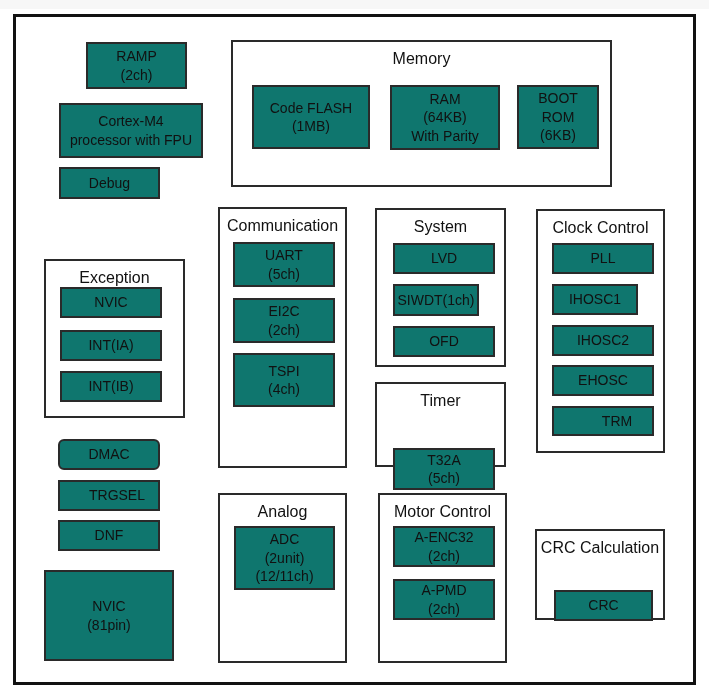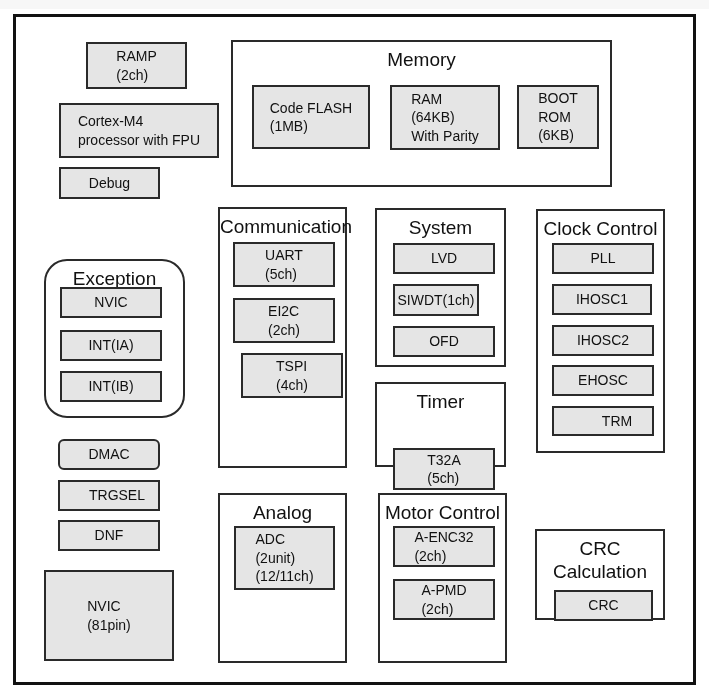"RAMP" .box { background: #e5e5e5 -> #0f766e; text-align: none -> center }
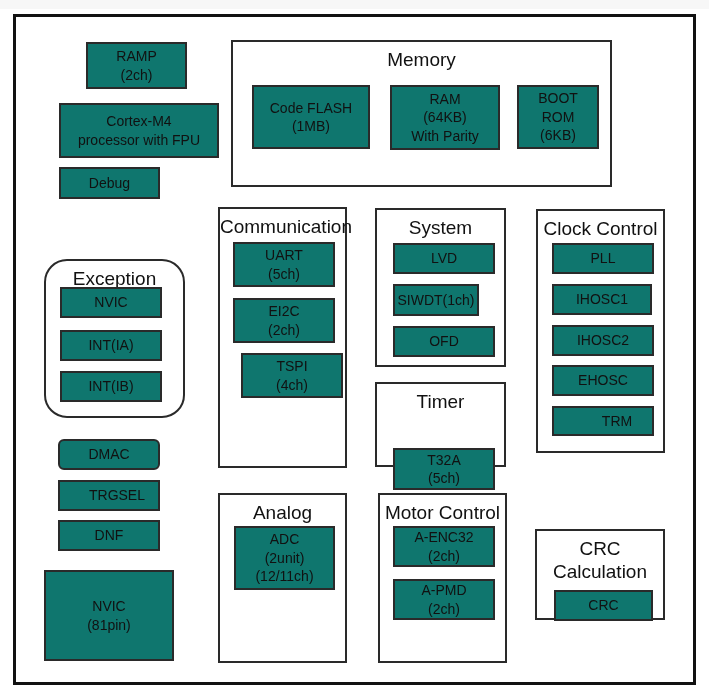"Memory" .group-title { font-size: 19px -> 16px }
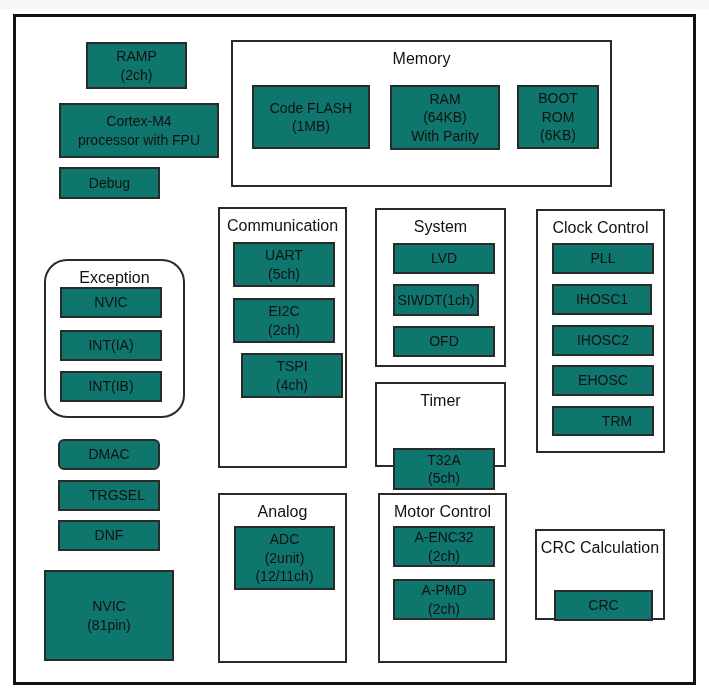"Cortex-M4" div.box { width: 160px -> 144px }
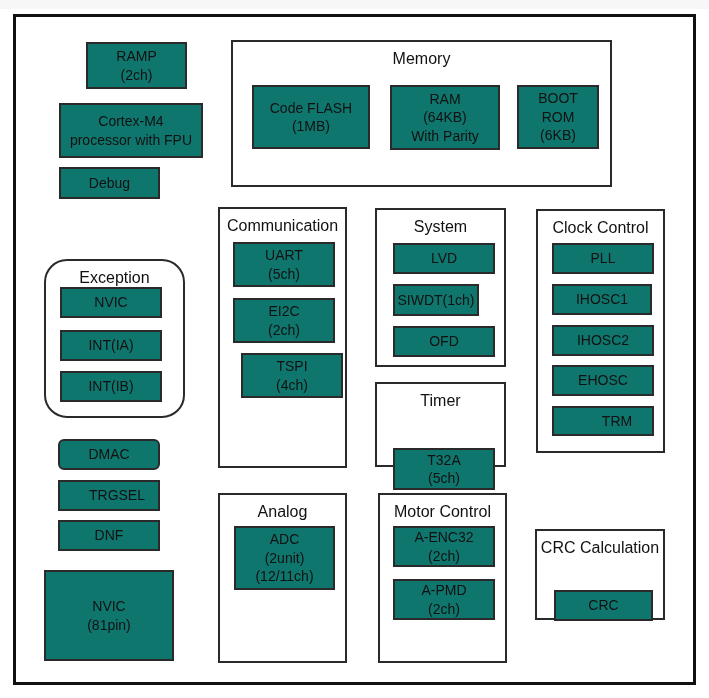"Exception" div.group { border-radius: 23px -> none }
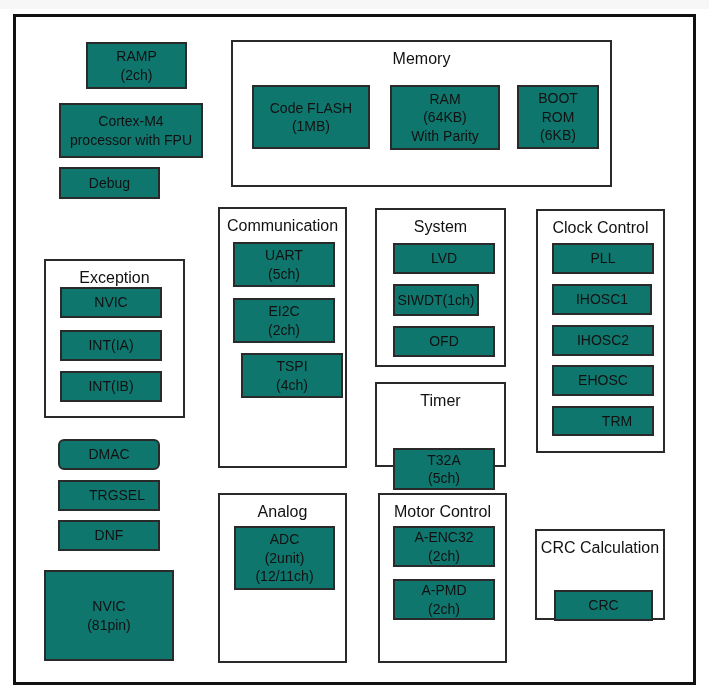"IHOSC1" div.box { width: 100px -> 86px }
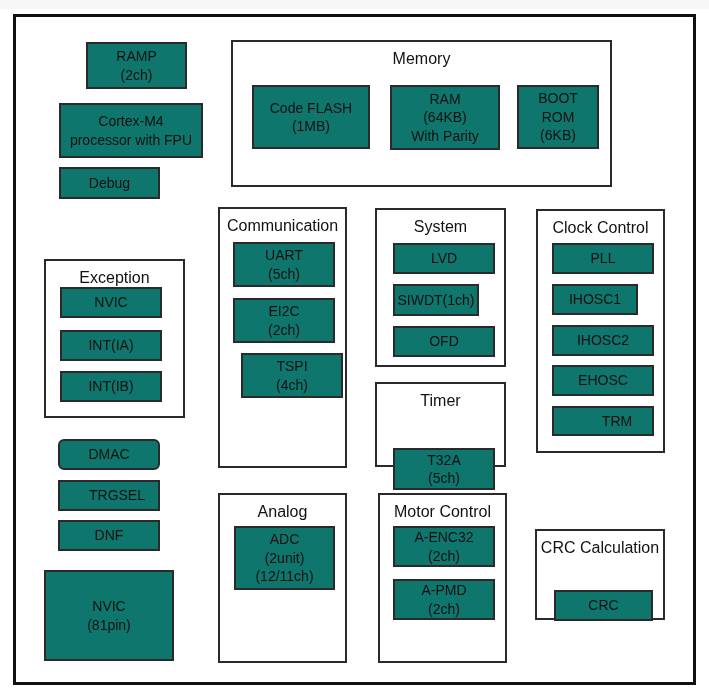"TSPI" div.box { height: 45px -> 54px; left: 21px -> 13px }
